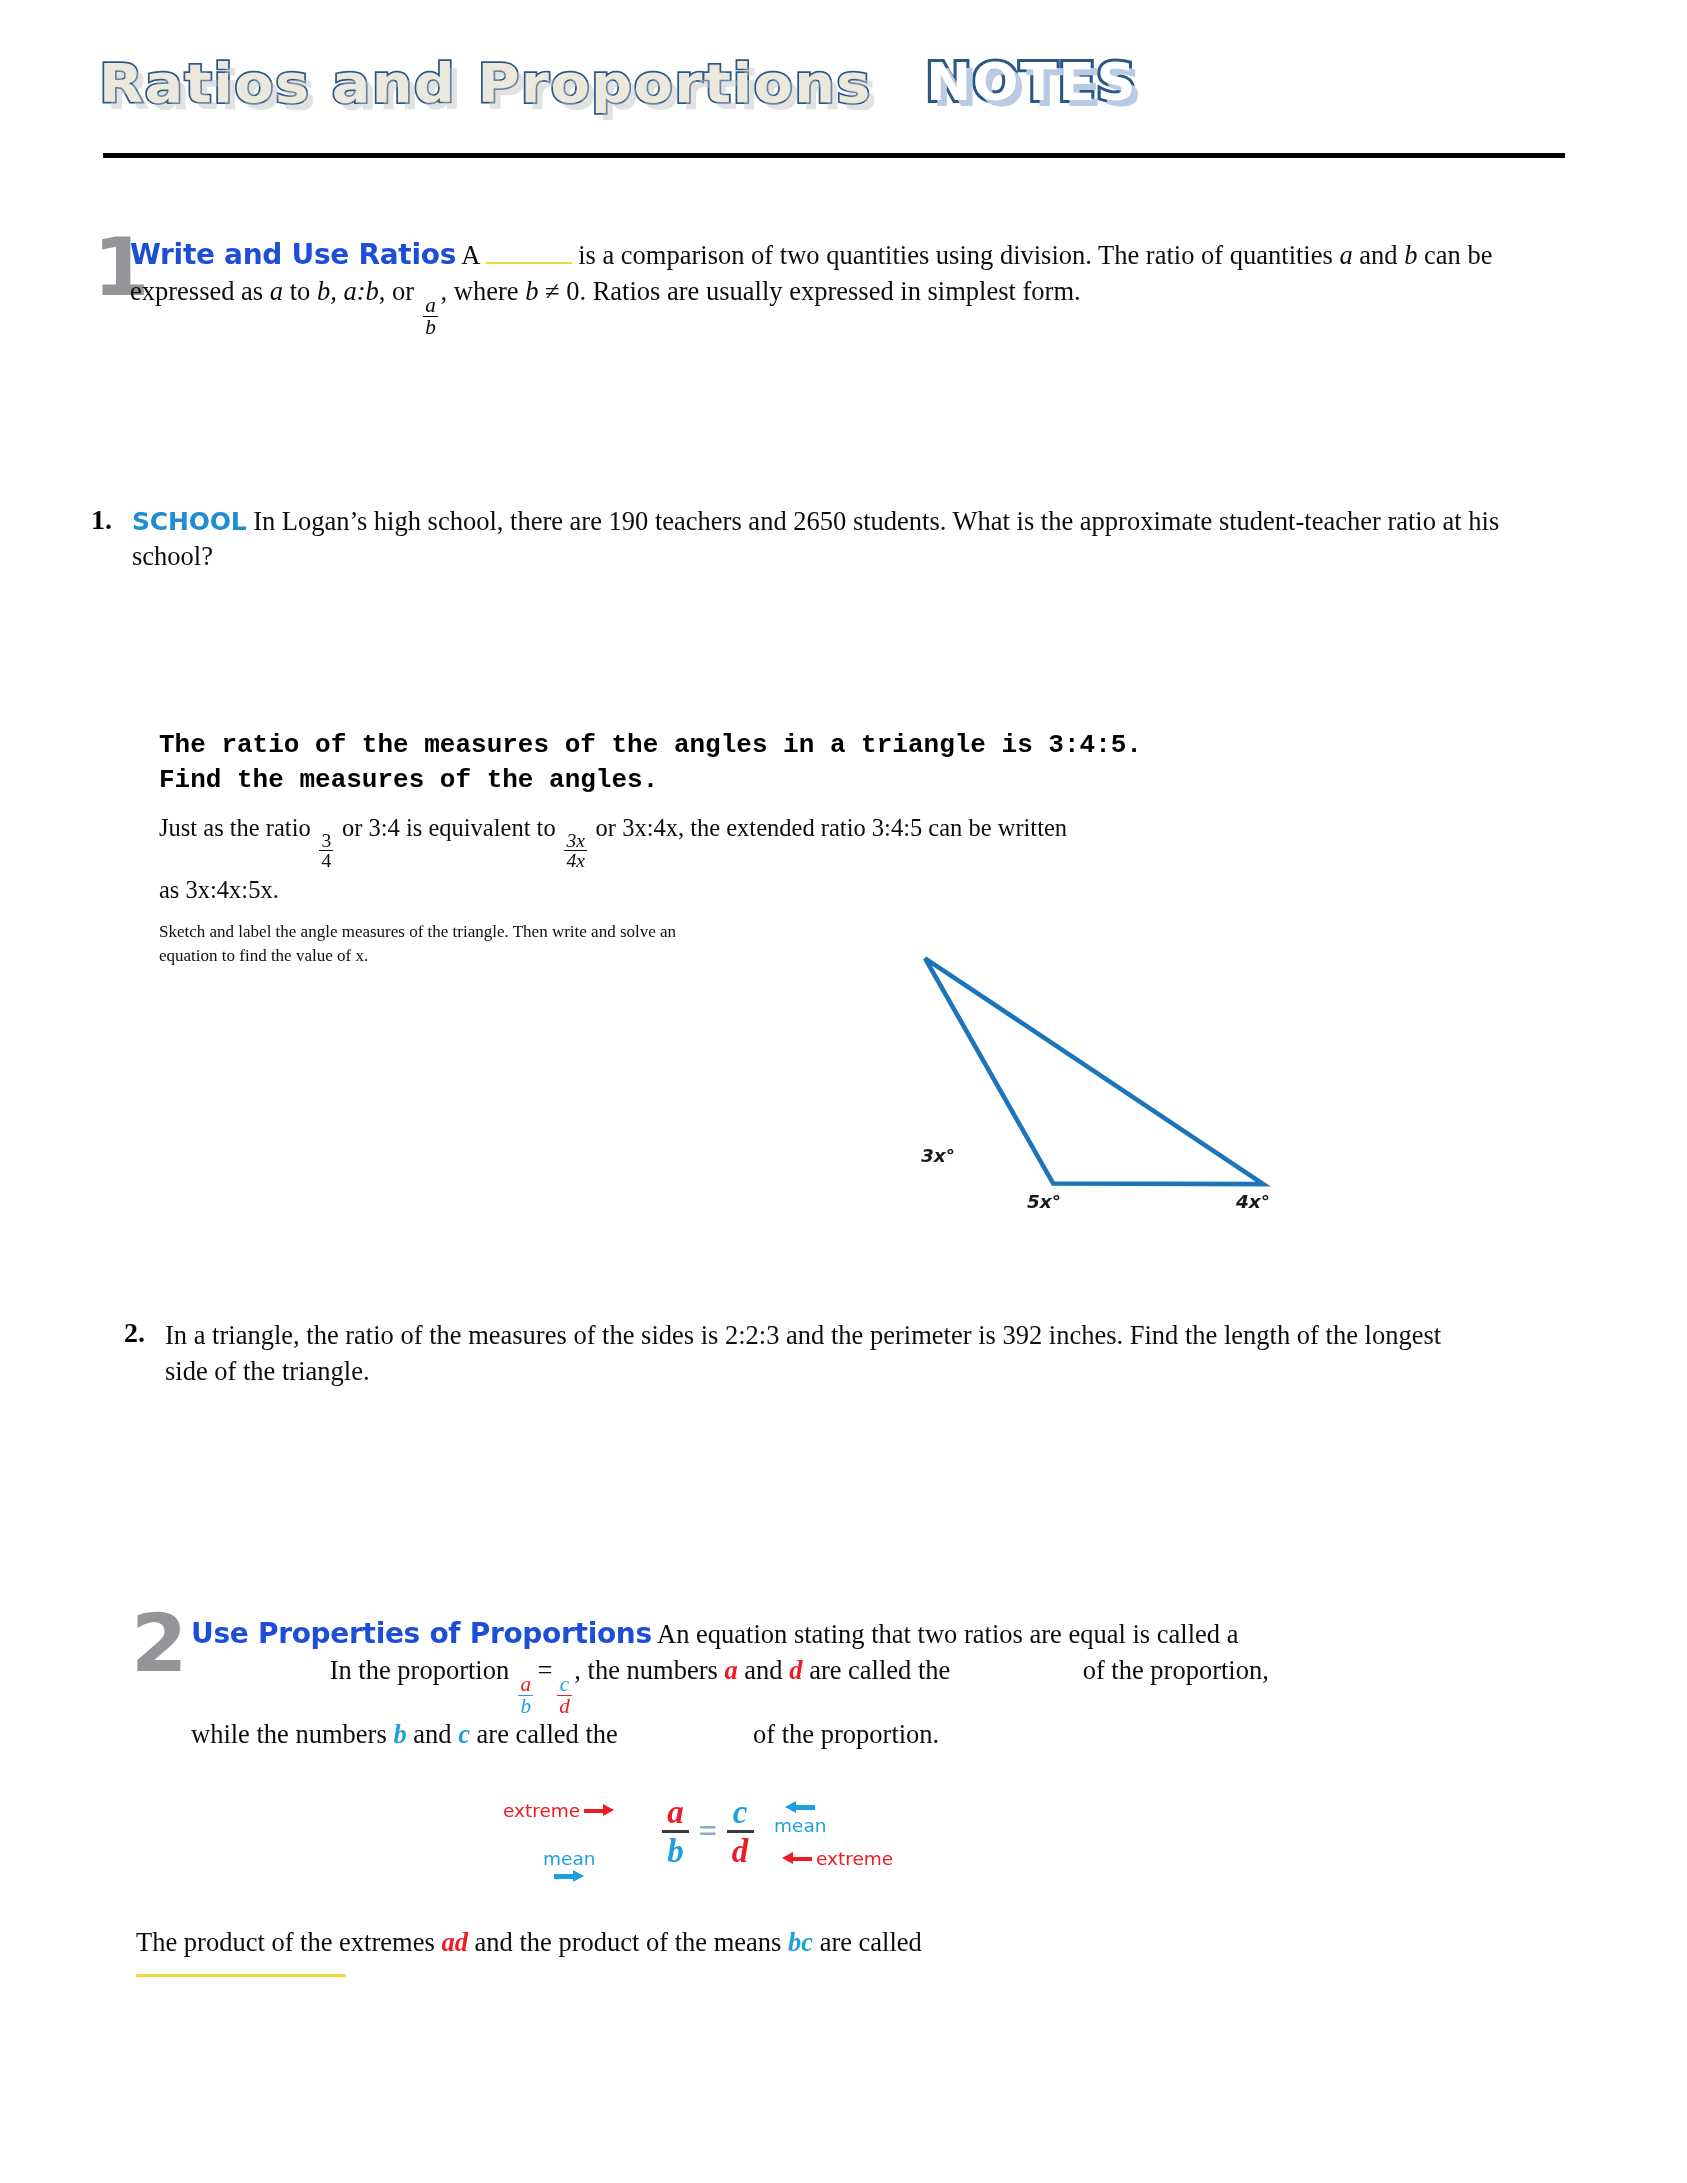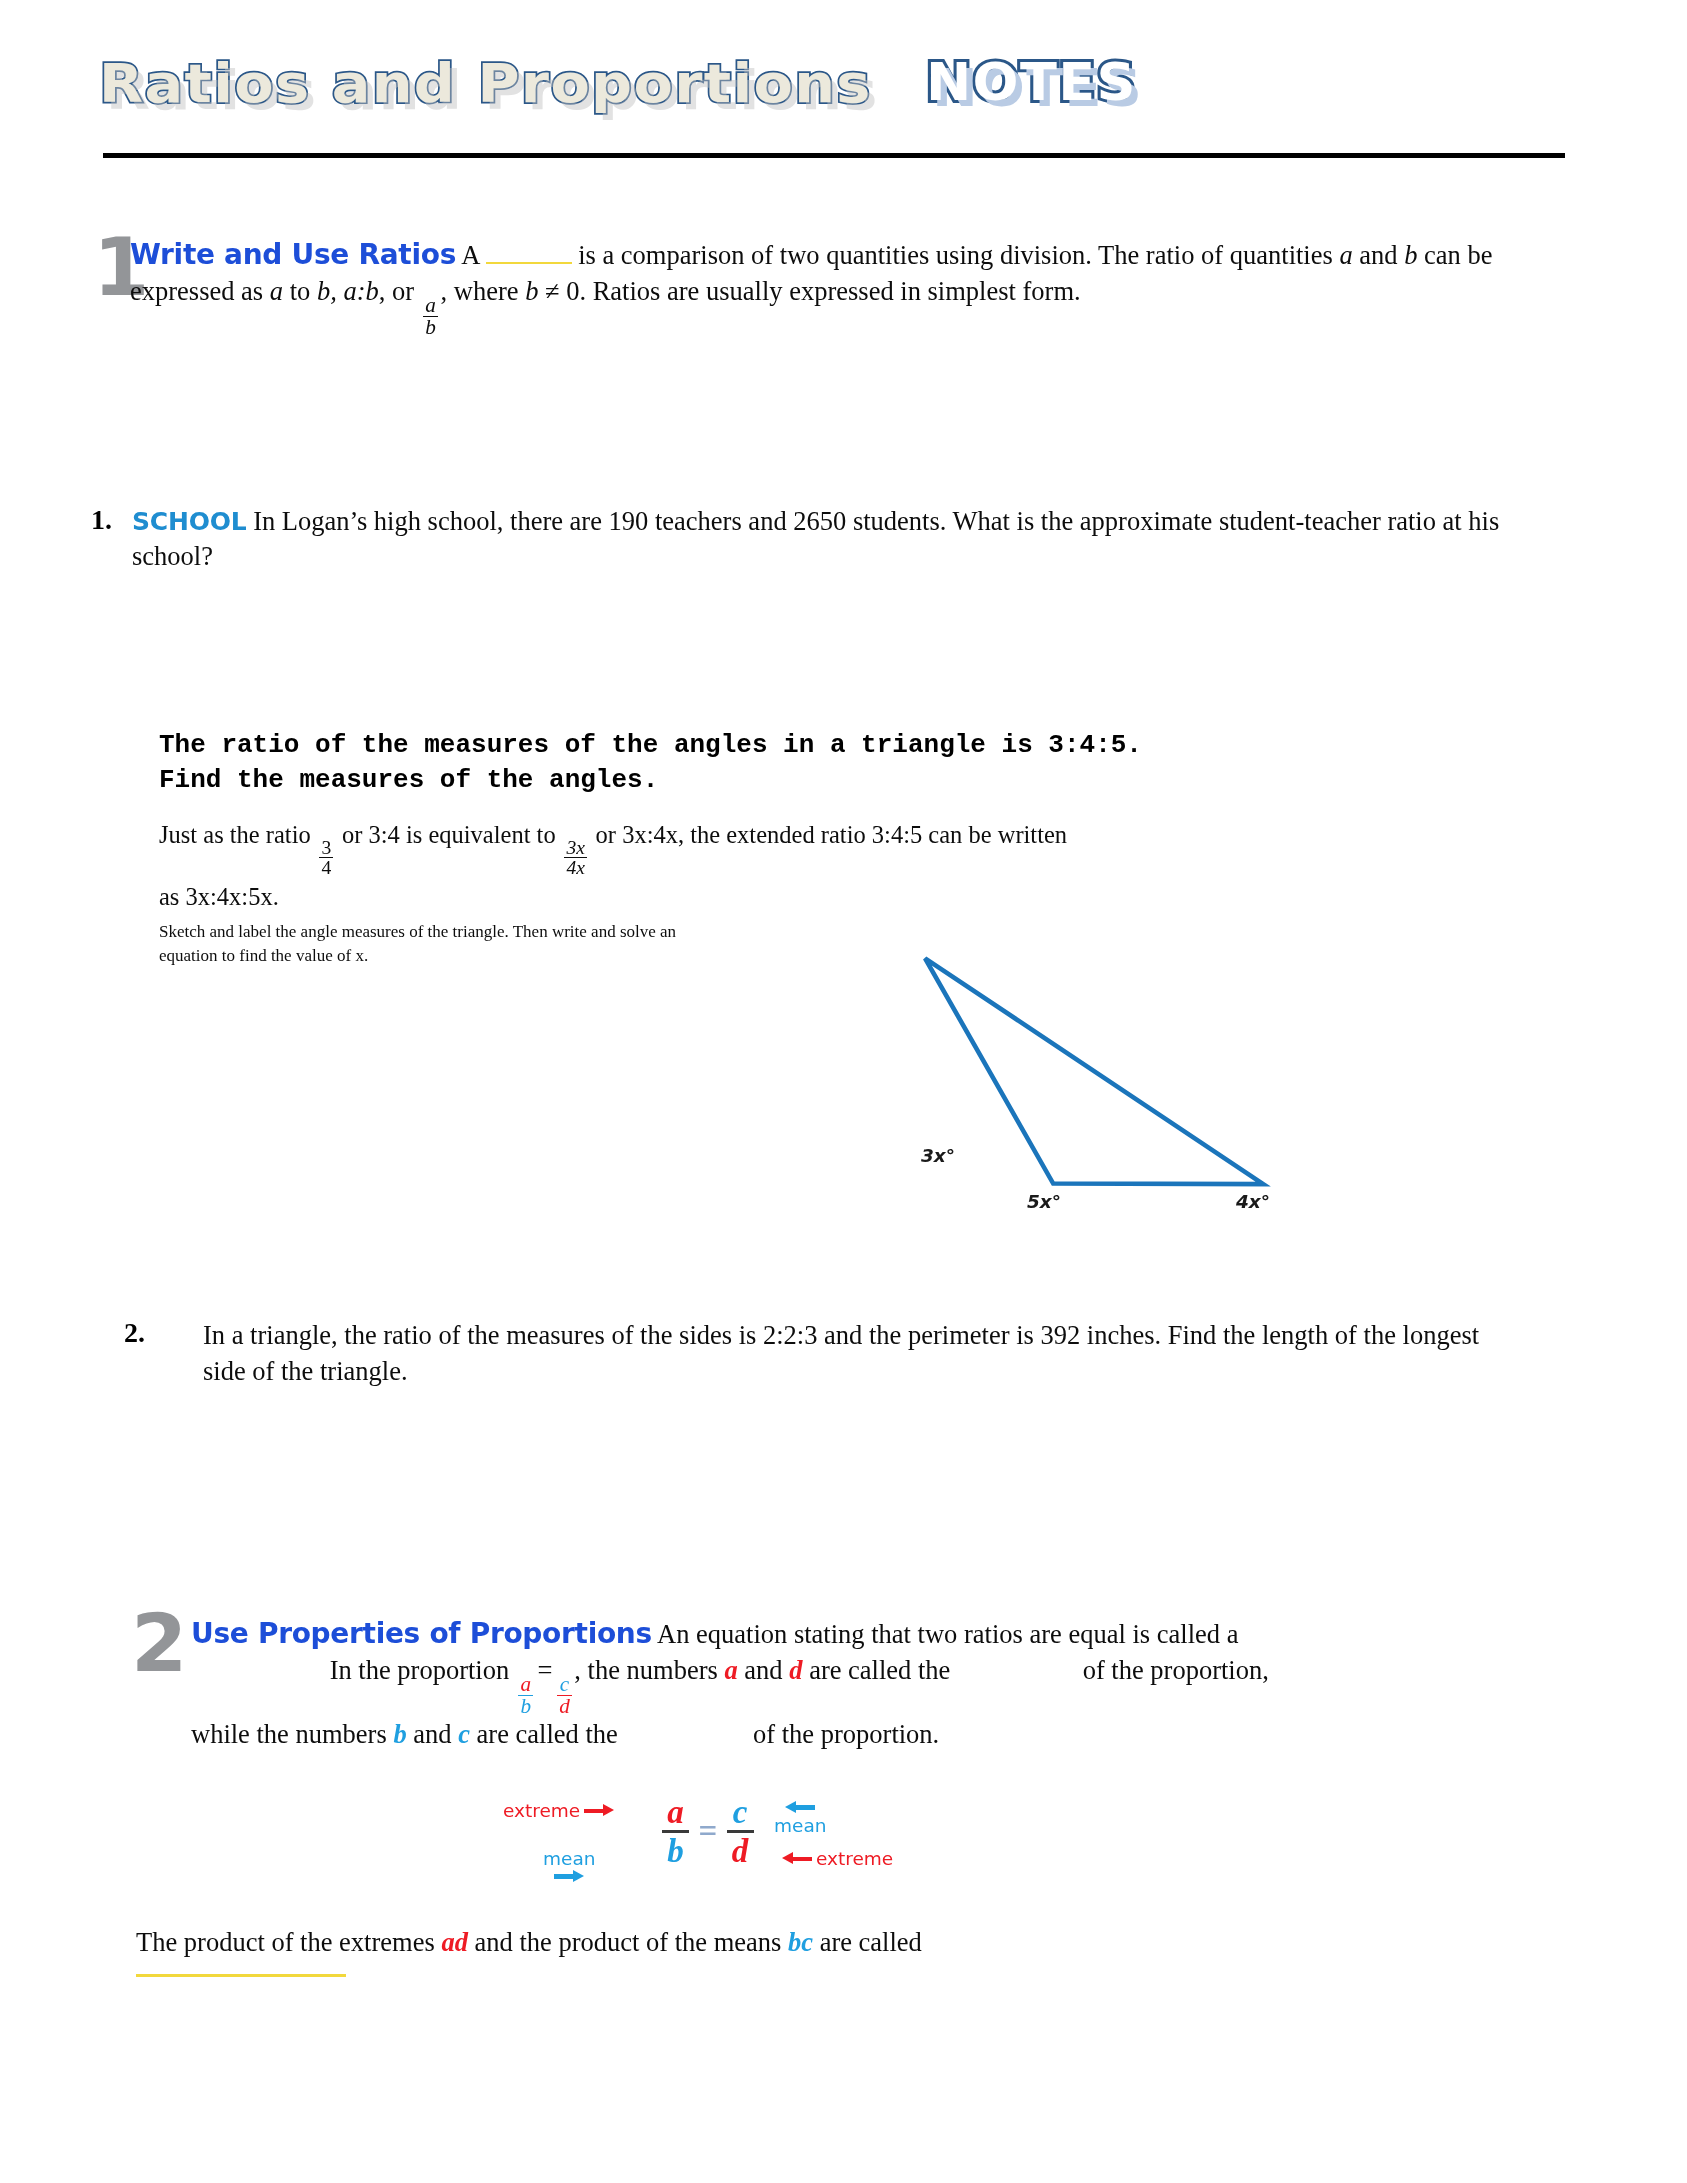"Just as the ratio" #ex-para1 { margin-top: 7px -> none }
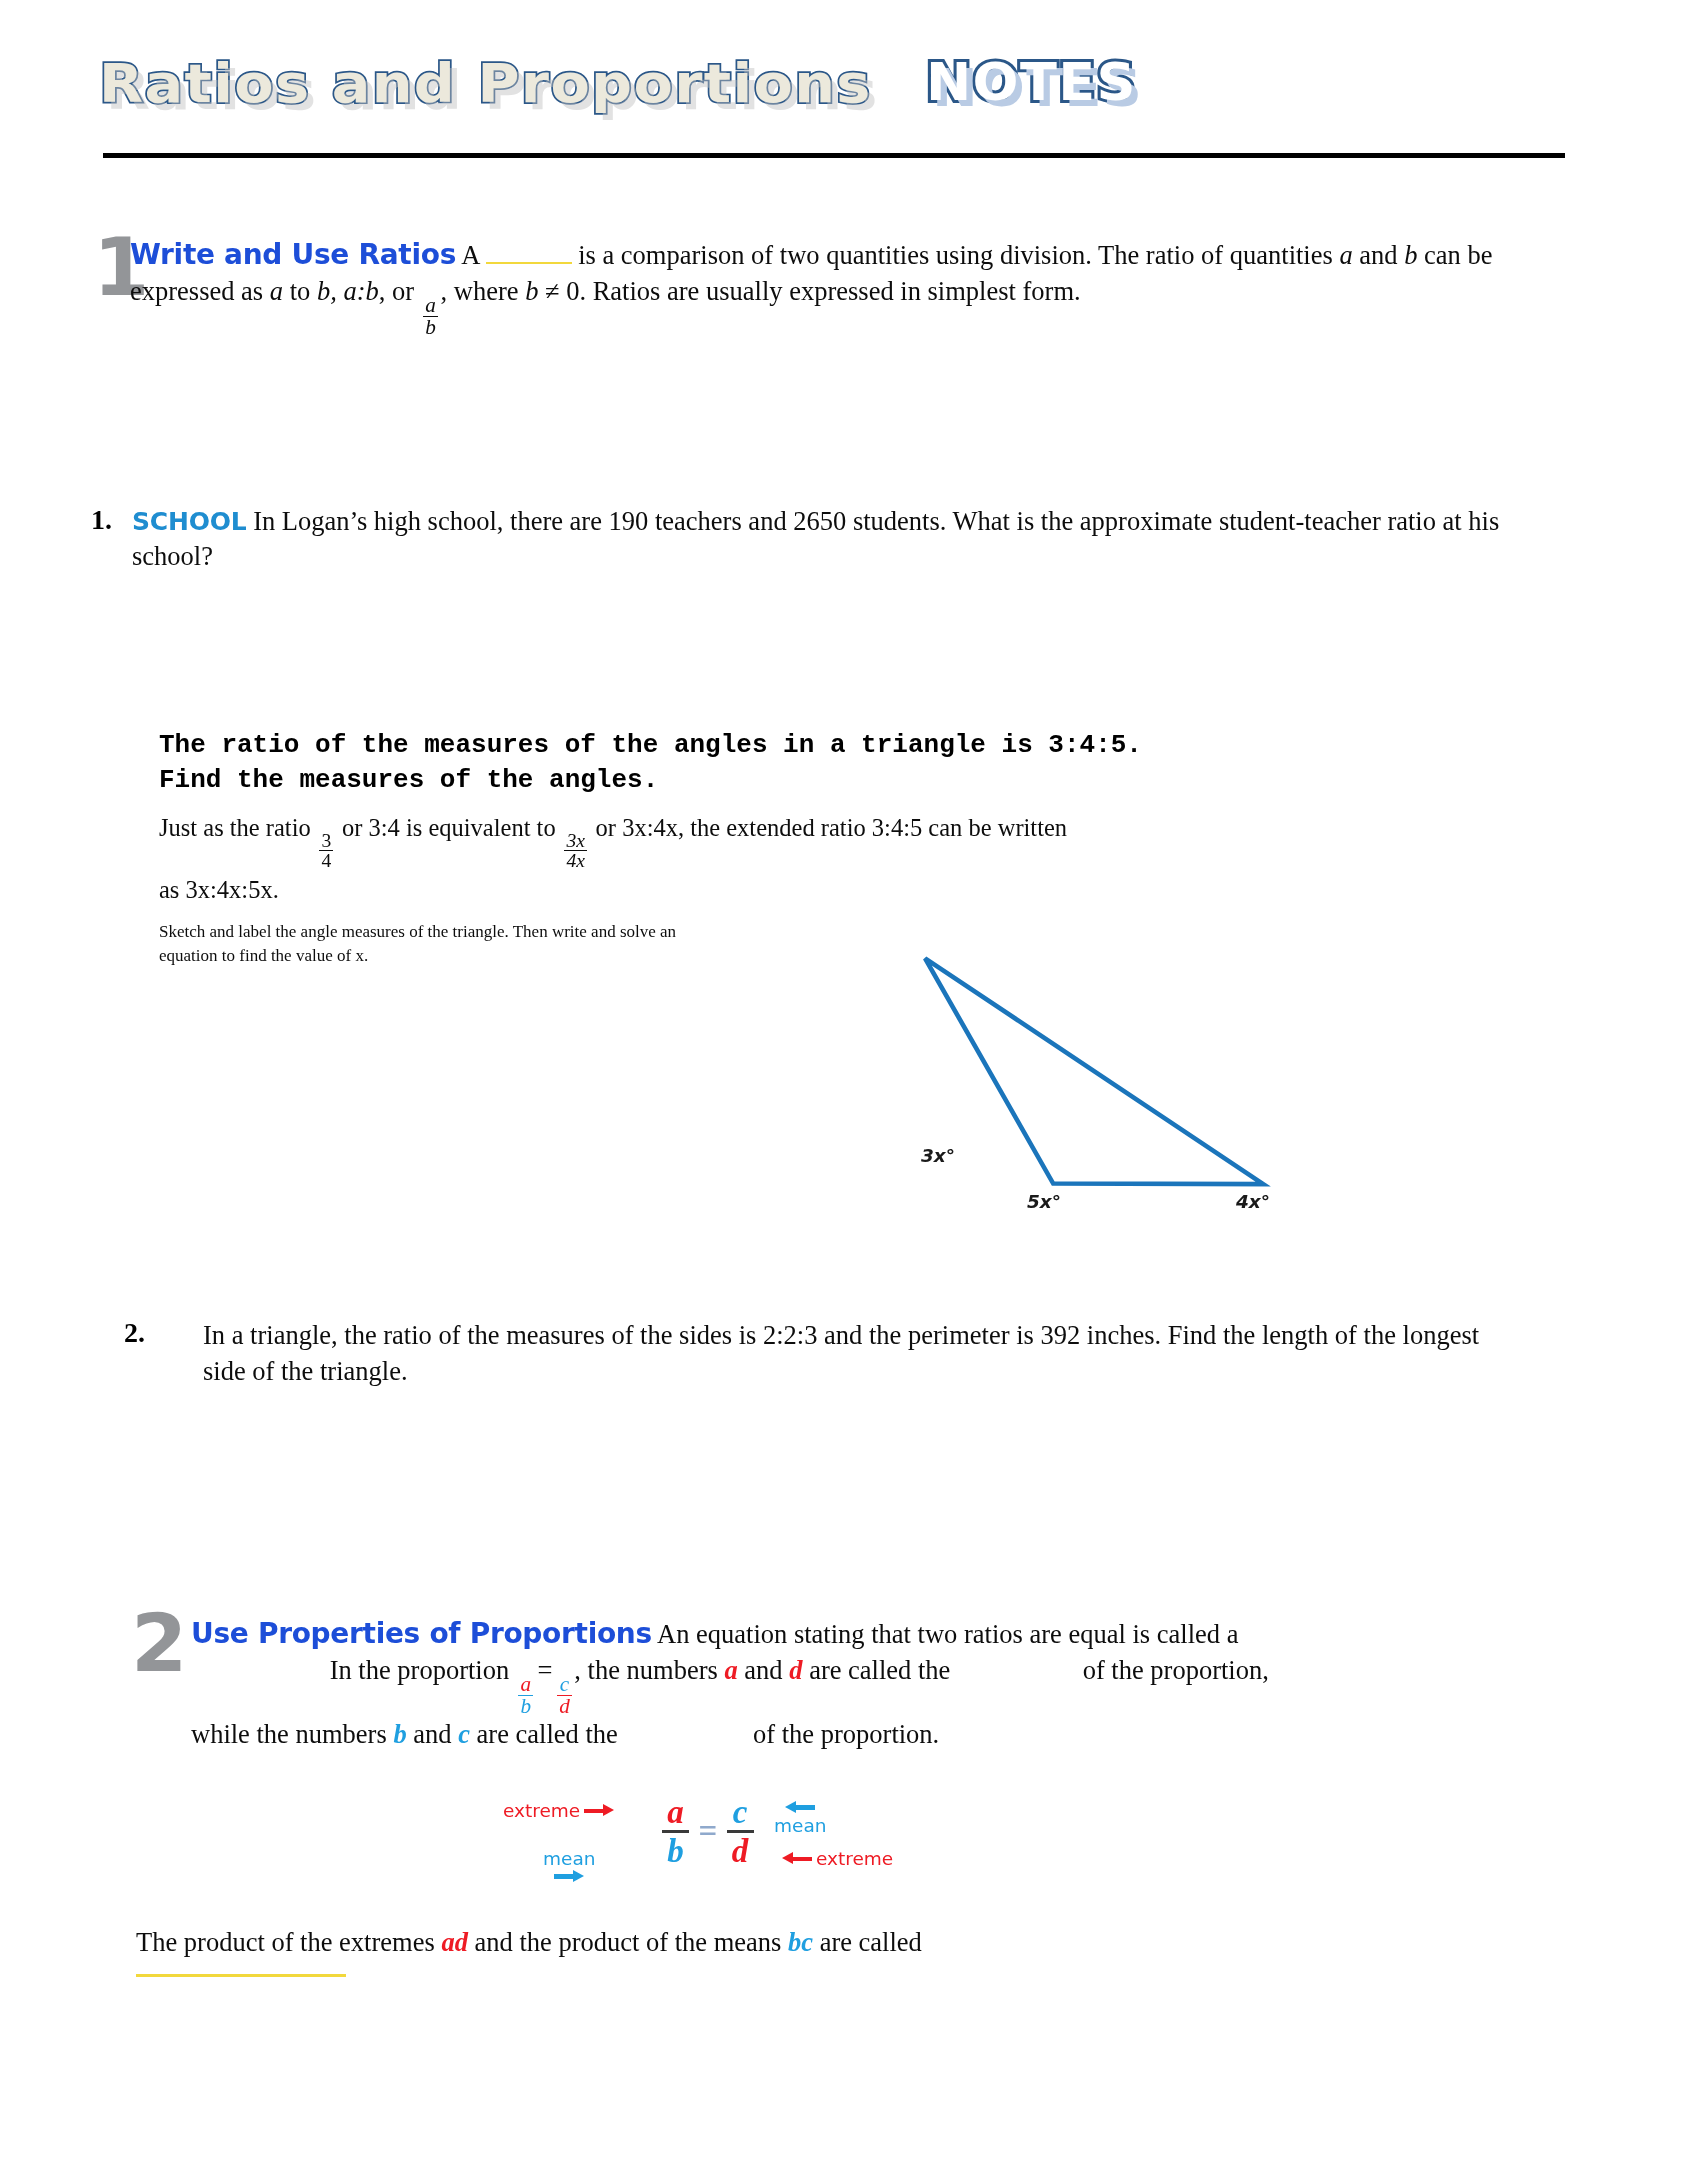"In a triangle, the ratio" #ex2 { margin-left: 38px -> none }
